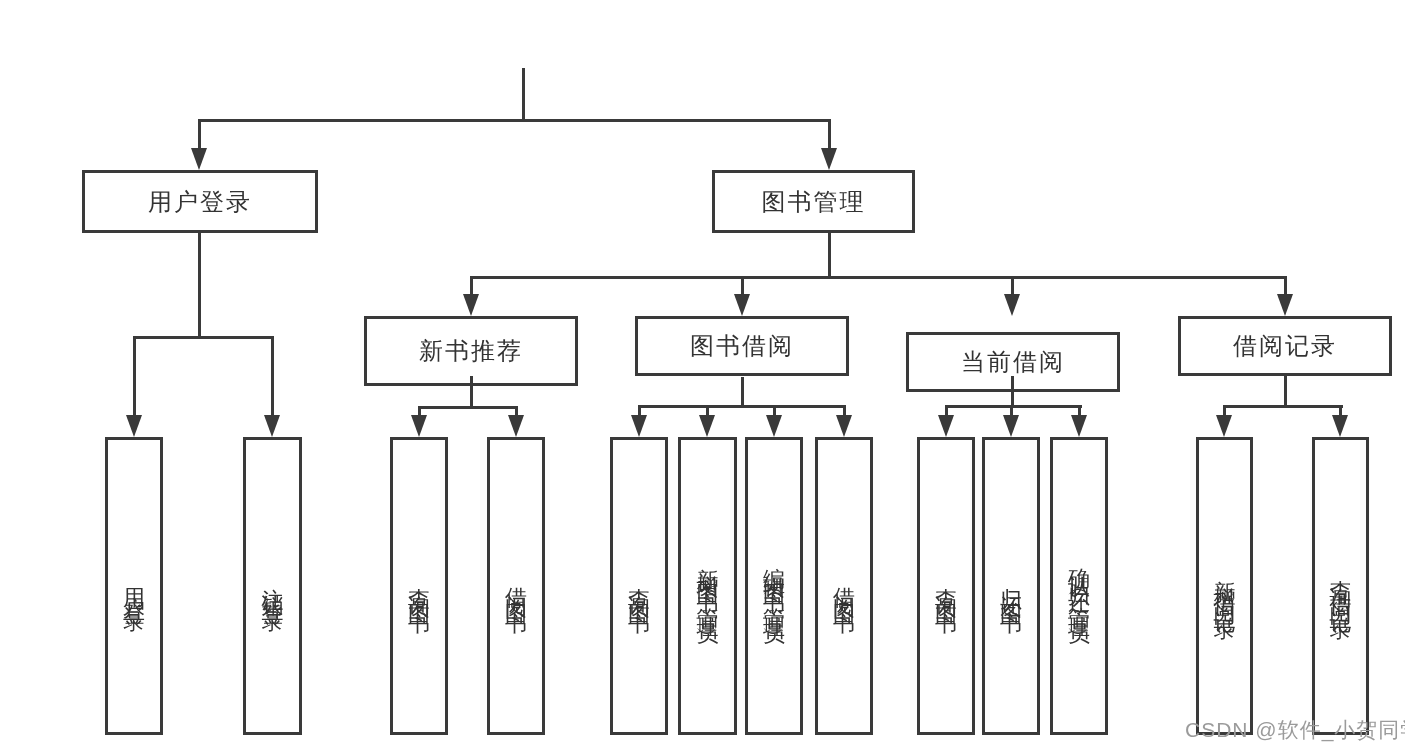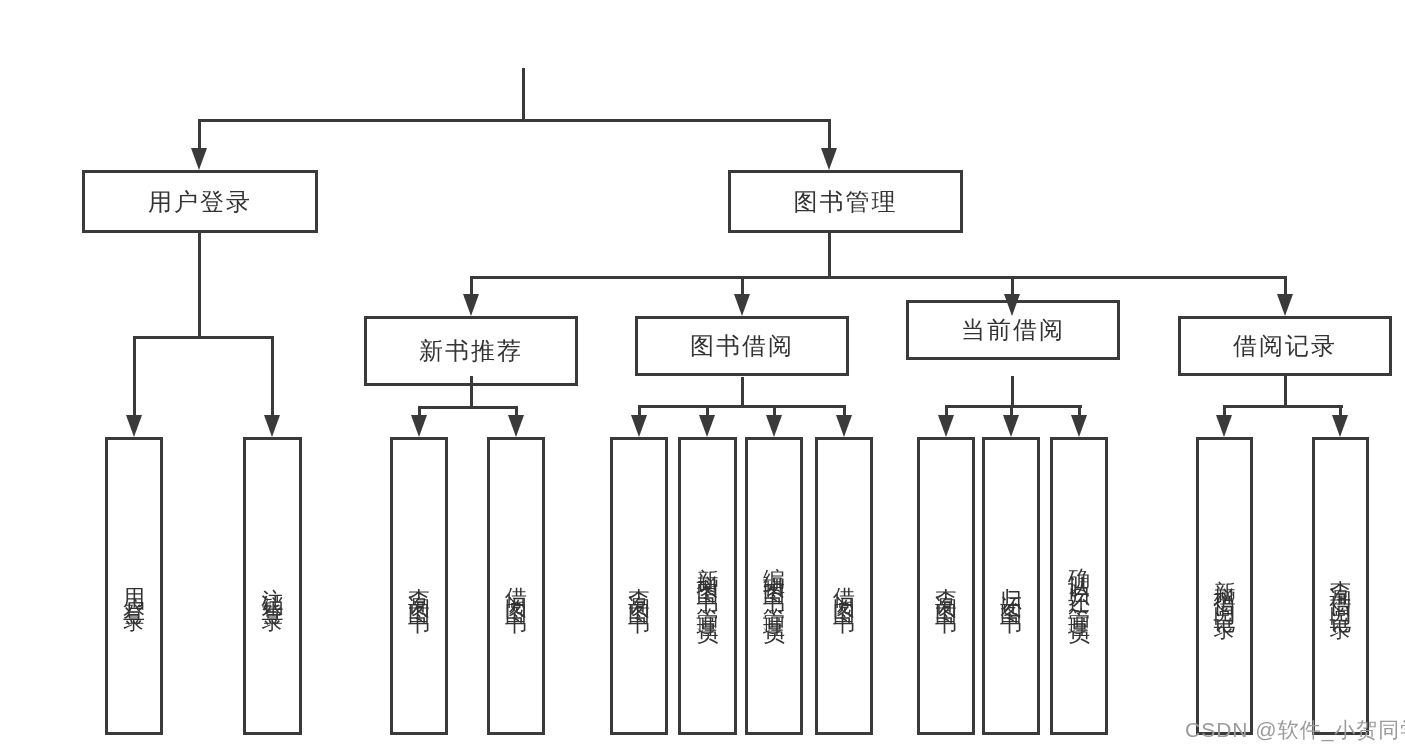"图书管理" div.box { left: 728px -> 712px; width: 235px -> 203px }
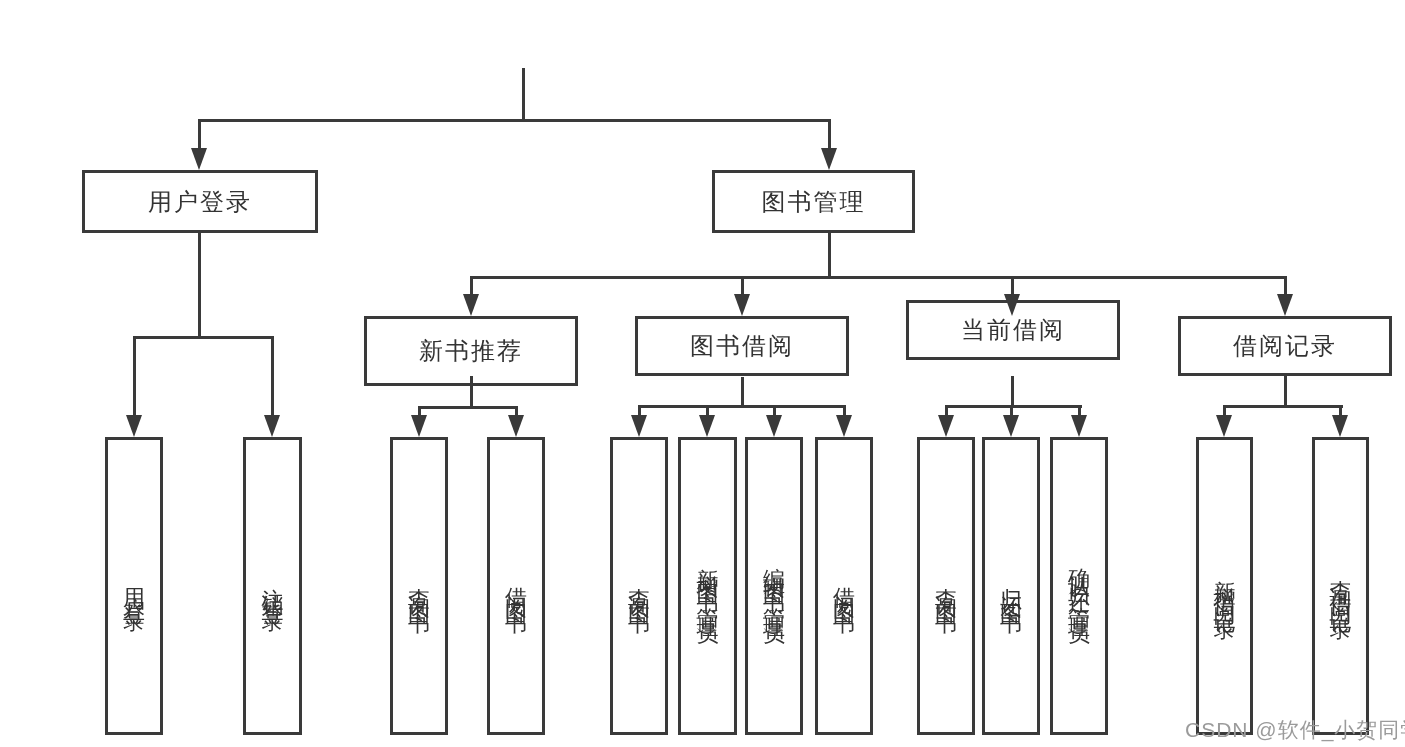"当前借阅" div.box { top: 300px -> 332px }
